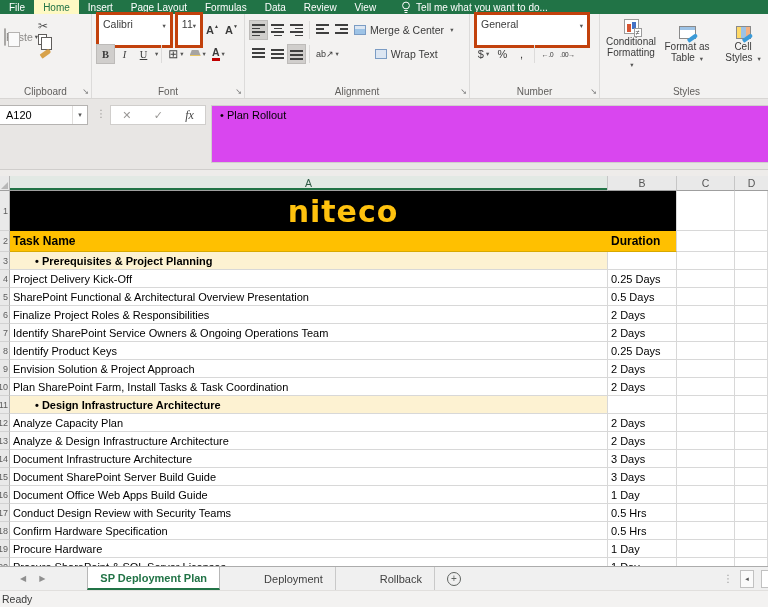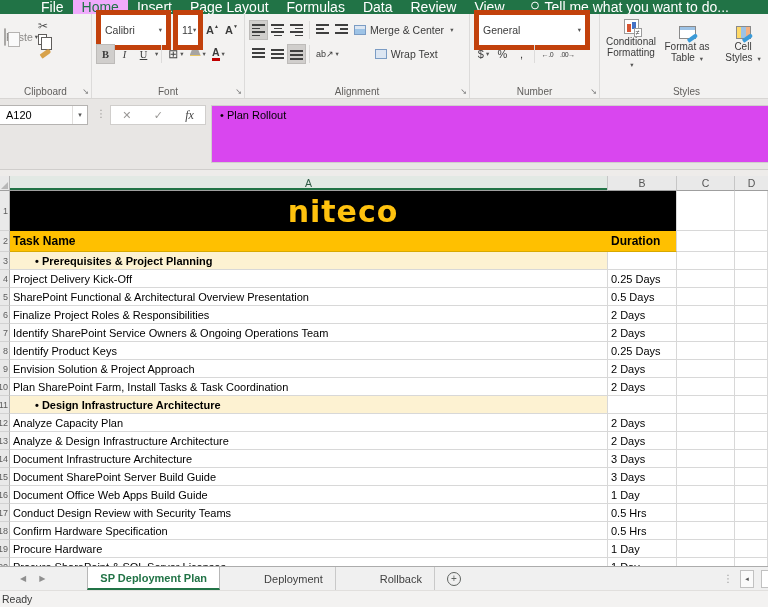"File" .tabrow { font-size: 14px -> 10px; padding-left: 32px -> none }
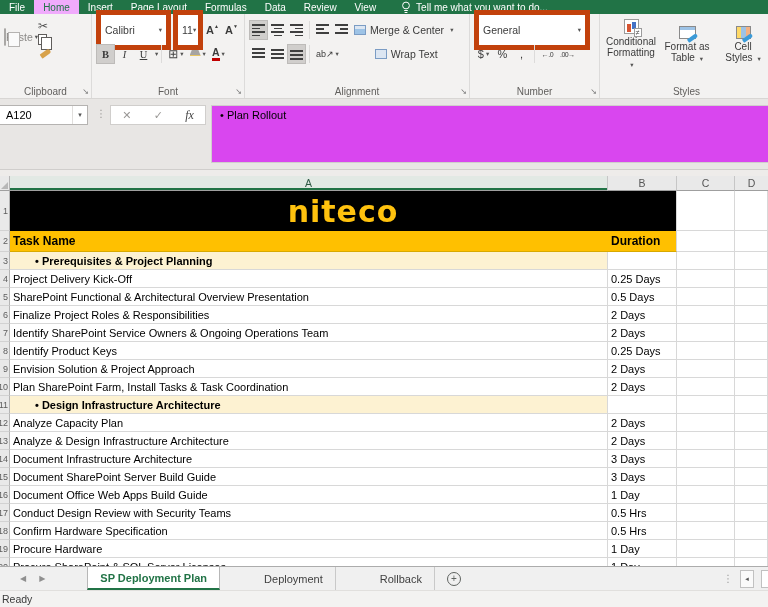"Home" .rtab.active { background: #f0abfc -> #fef9c3 }
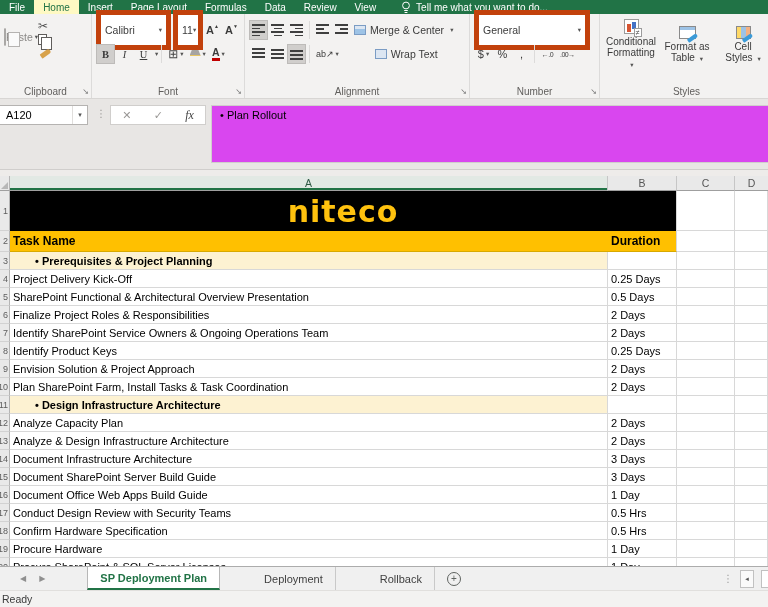"Calibri" .combo { align-items: center -> flex-end; border: 5px solid #c2410c -> 3px solid #c2410c }
